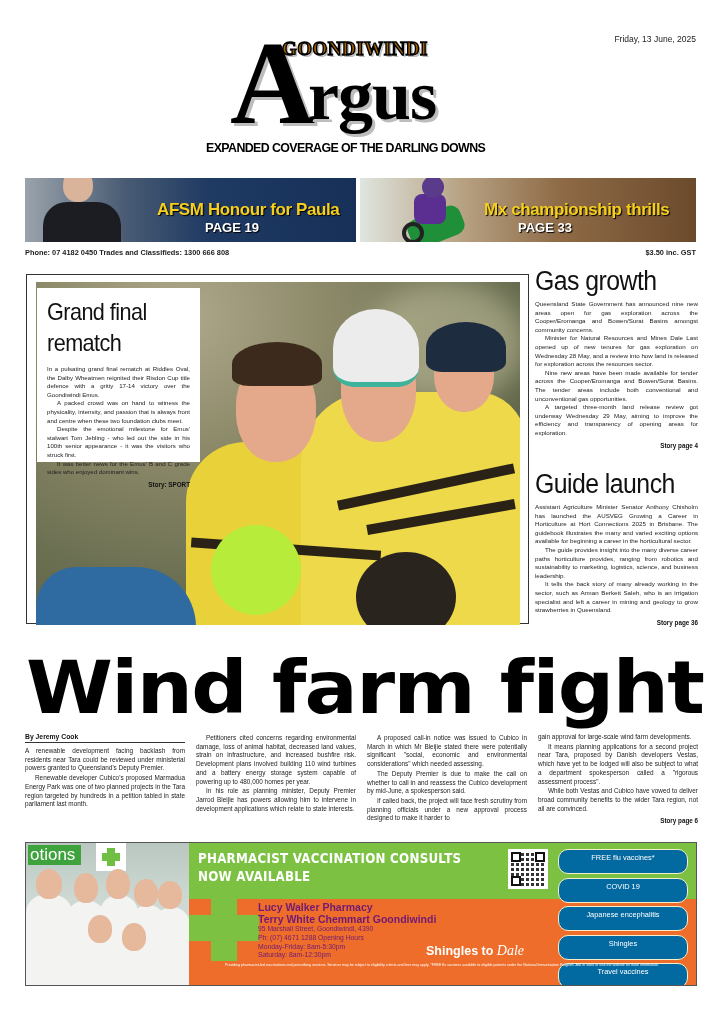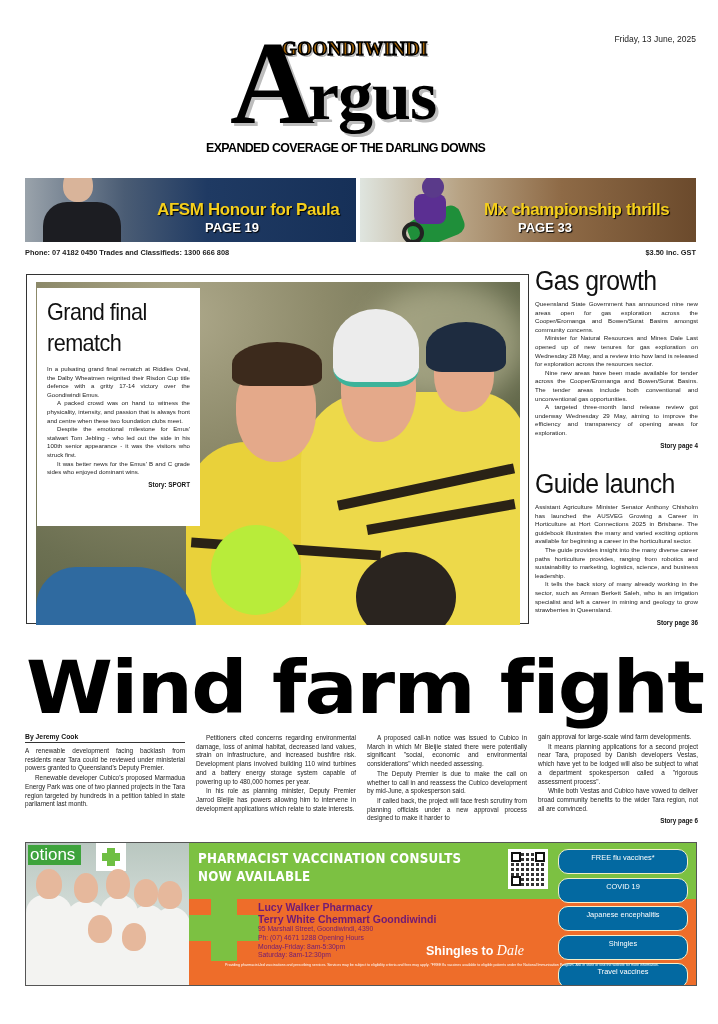"Grand final rematch" .lead-box { height: 238px -> 174px }
